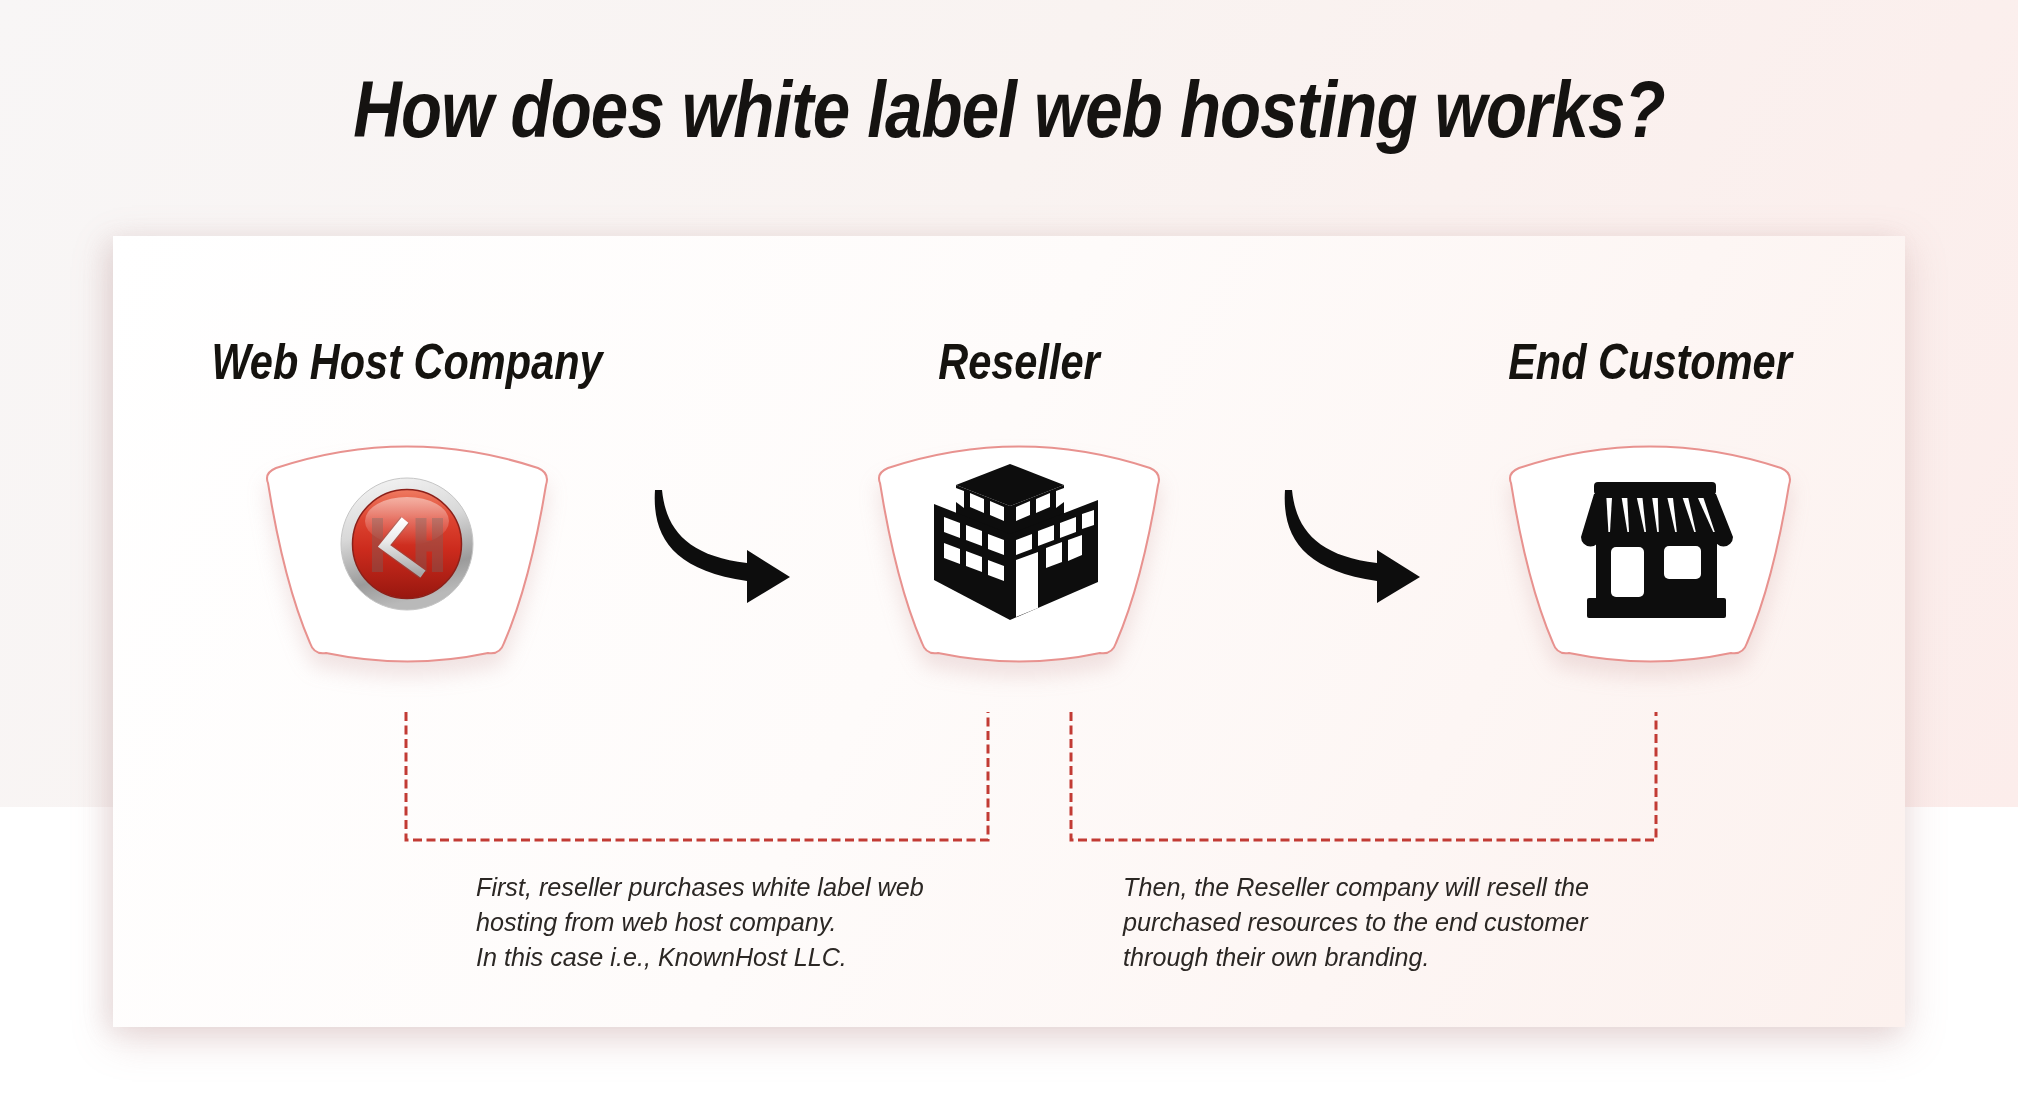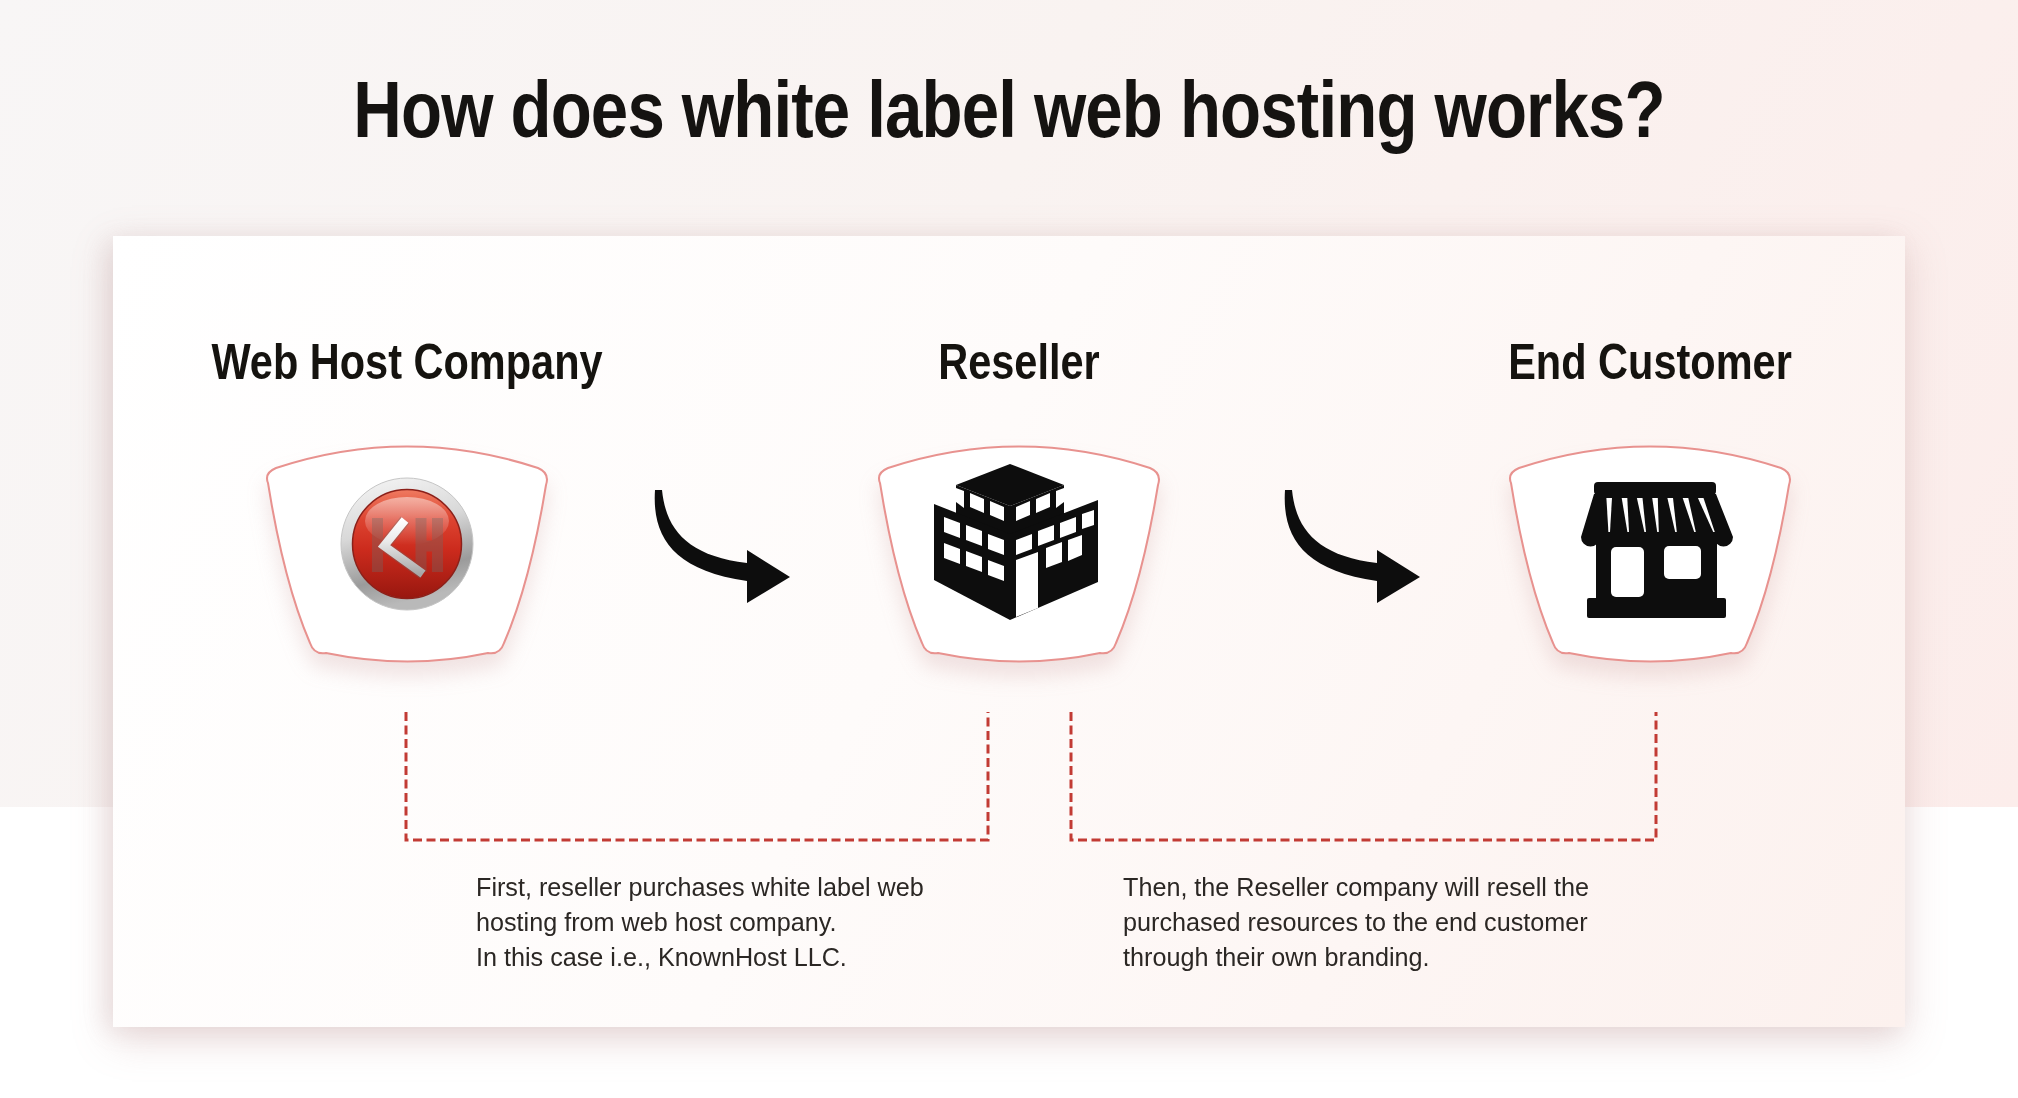"How does white label web" .stage { font-style: none -> italic }
